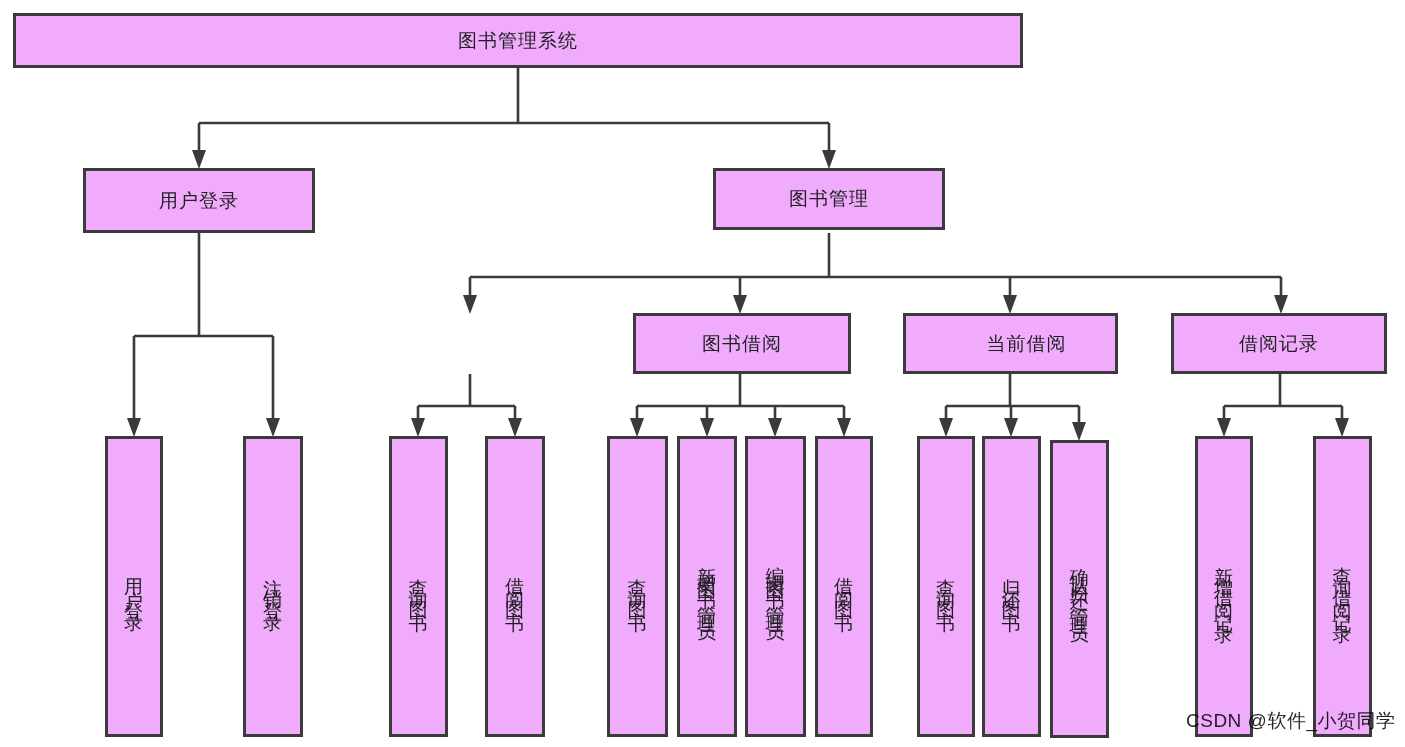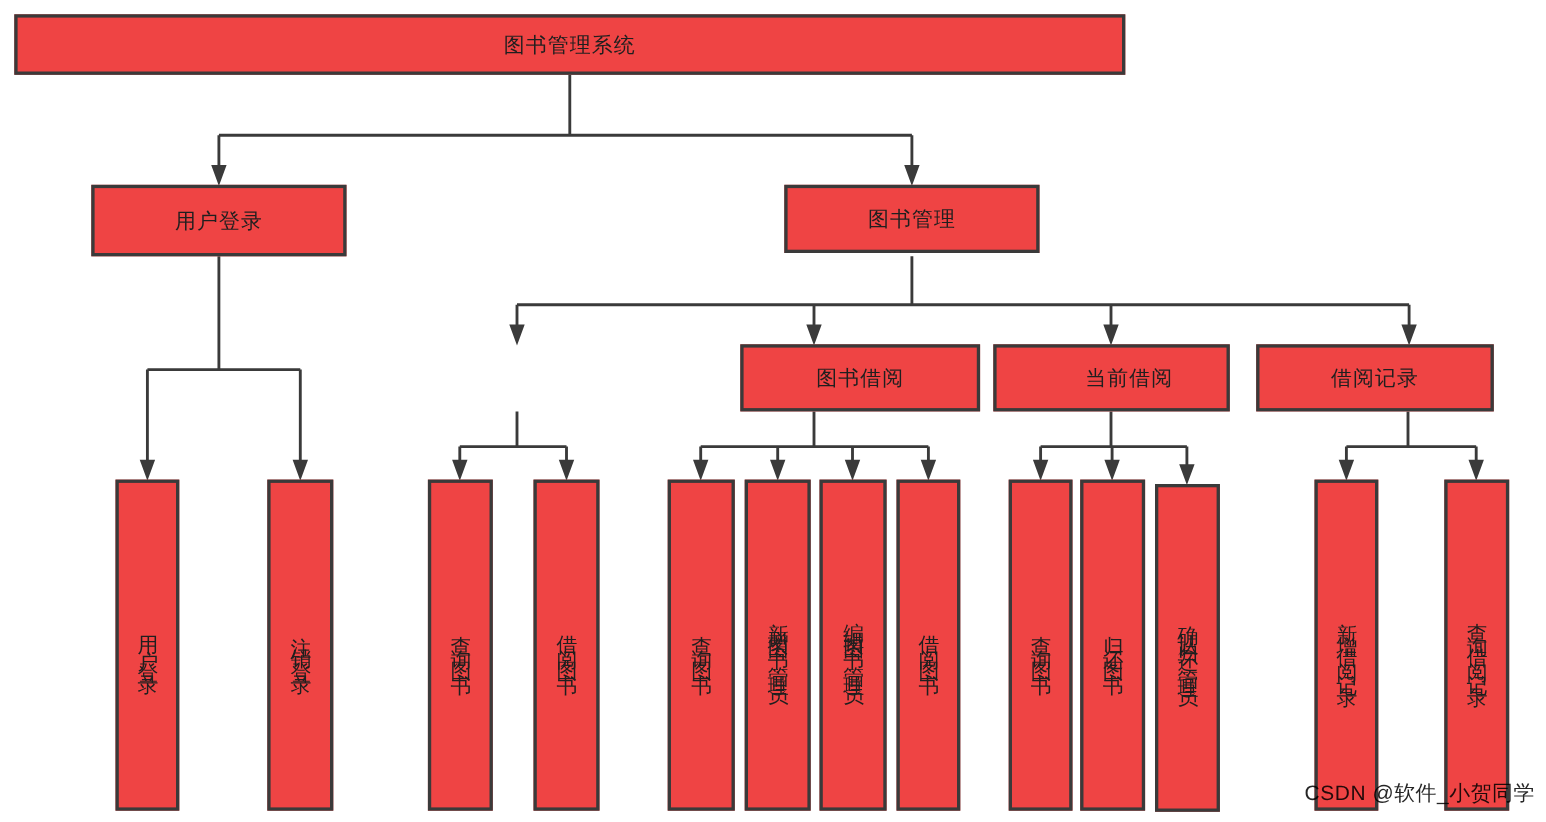"图书管理系统" .box { background: #ef4444 -> #f0abfc }
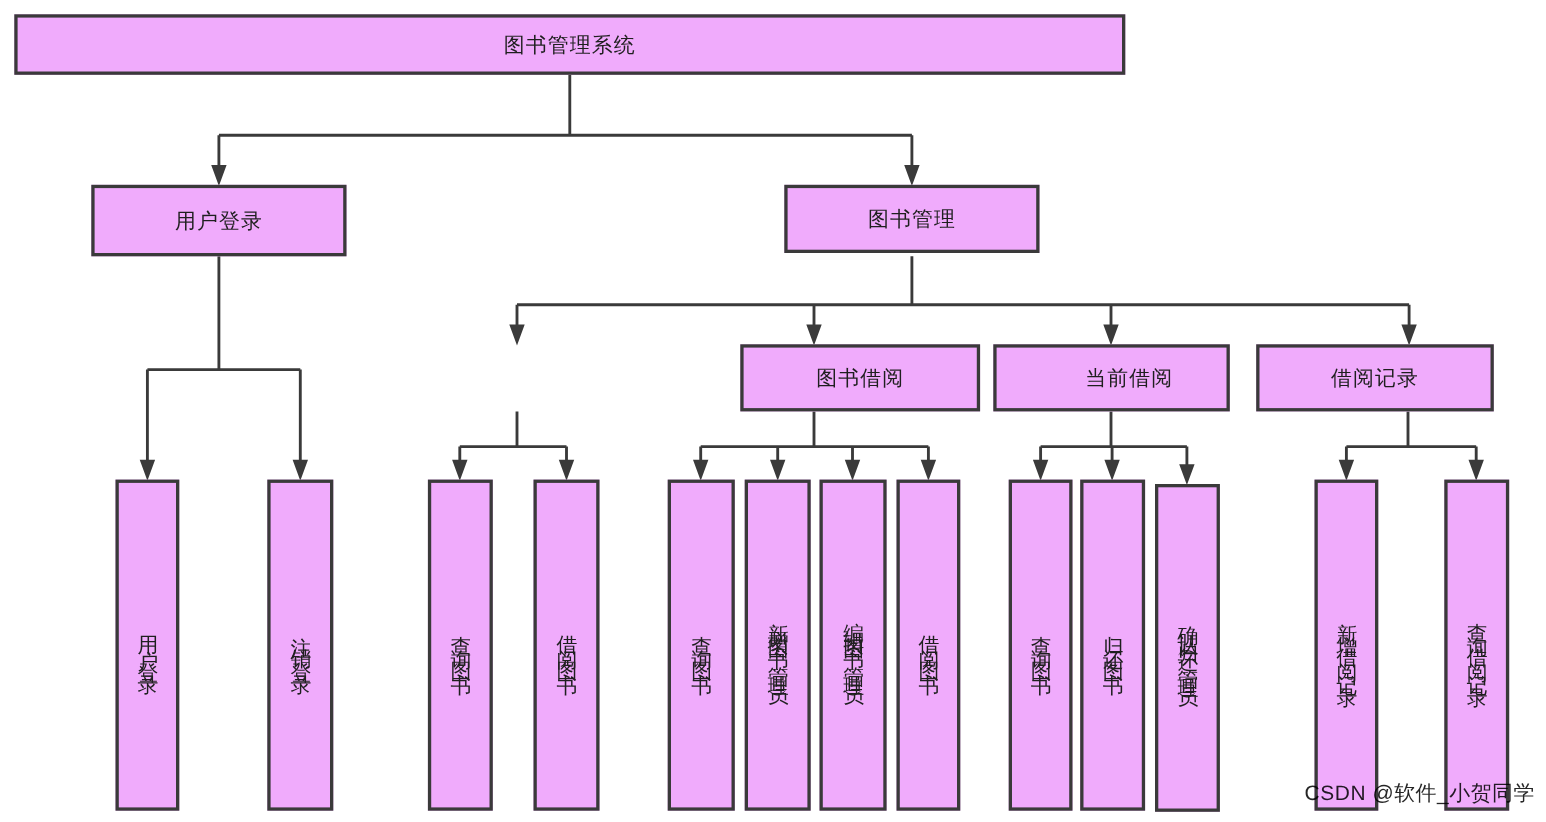"图书借阅" div.box { margin-left: 40px -> none }
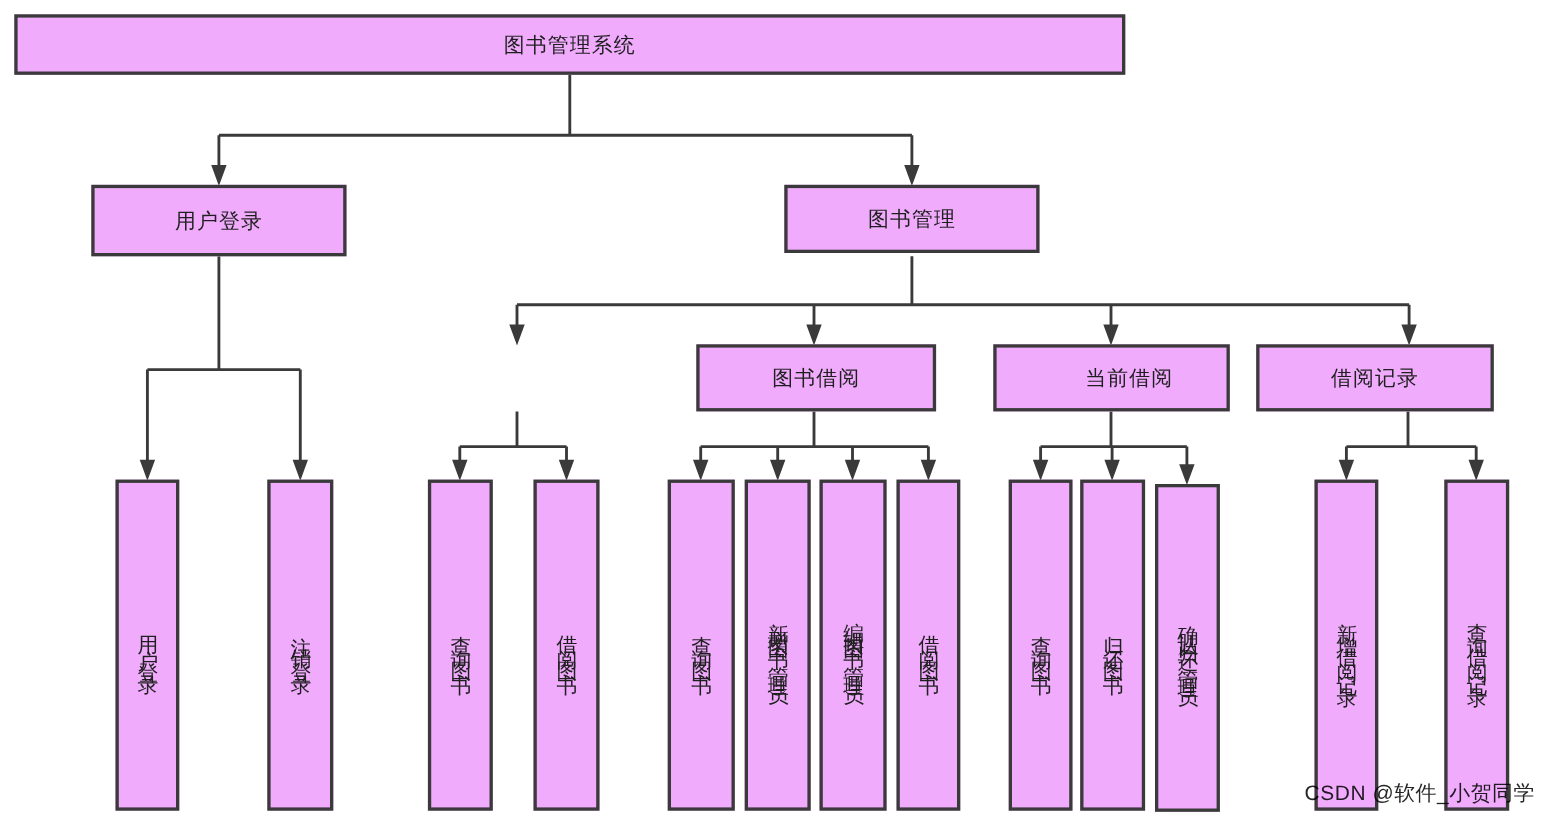"借阅记录" div.box { left: 1142px -> 1171px }
